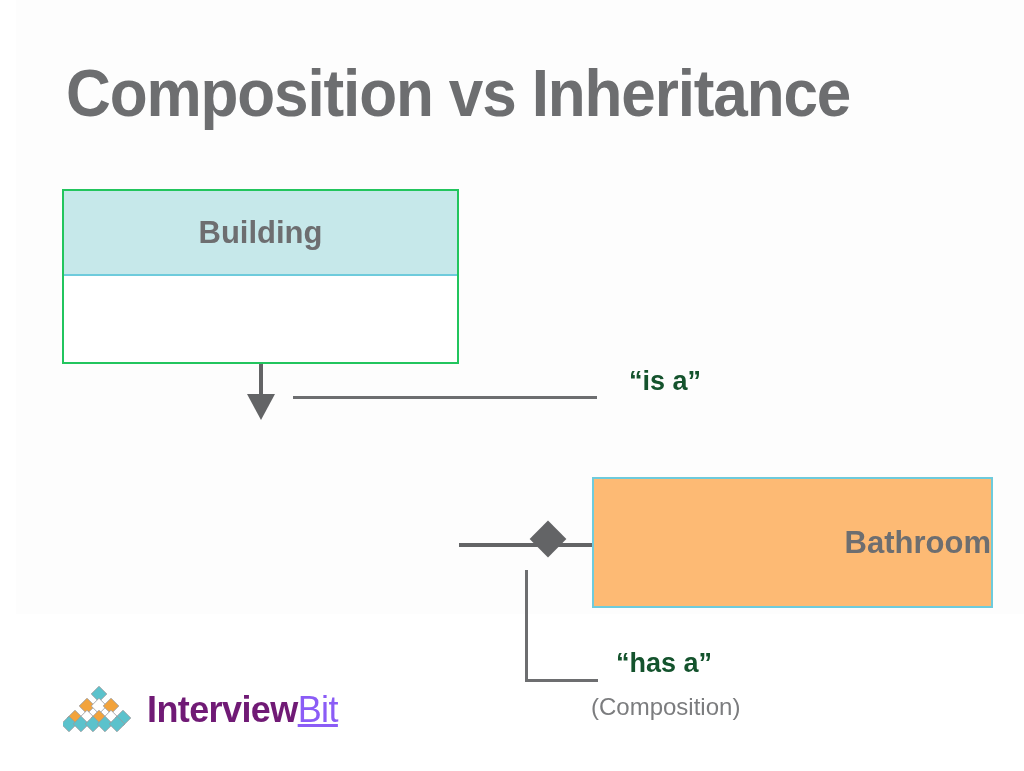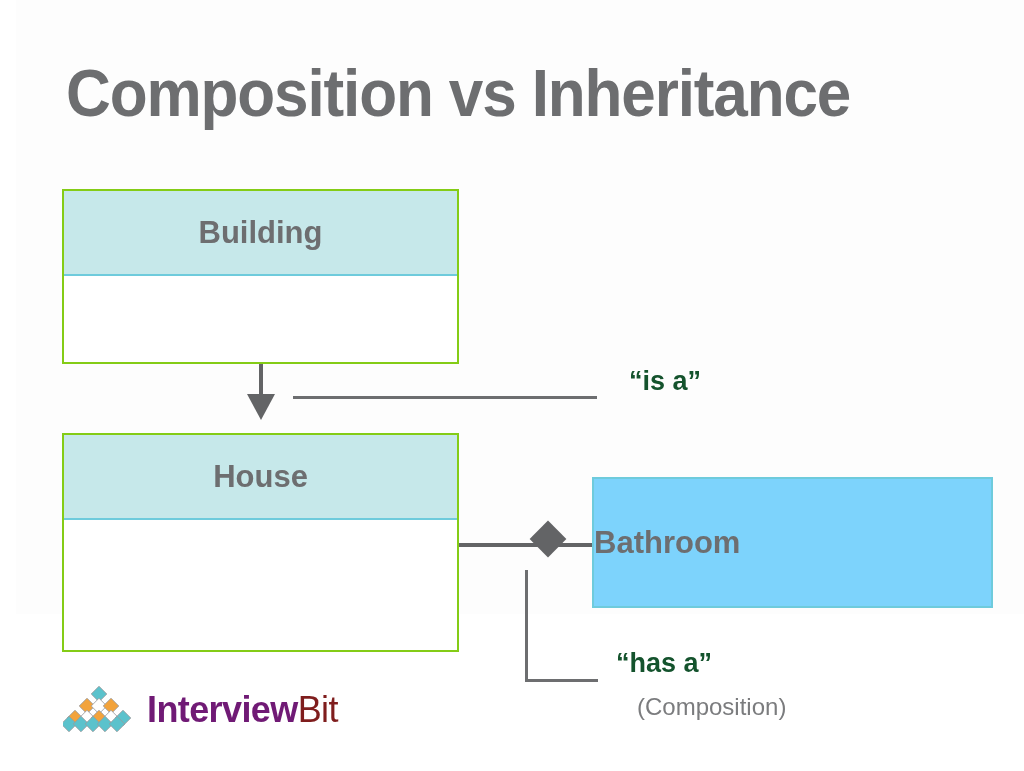"Building" .uml-box { border: 2px solid #84cc16 -> 2px solid #22c55e }
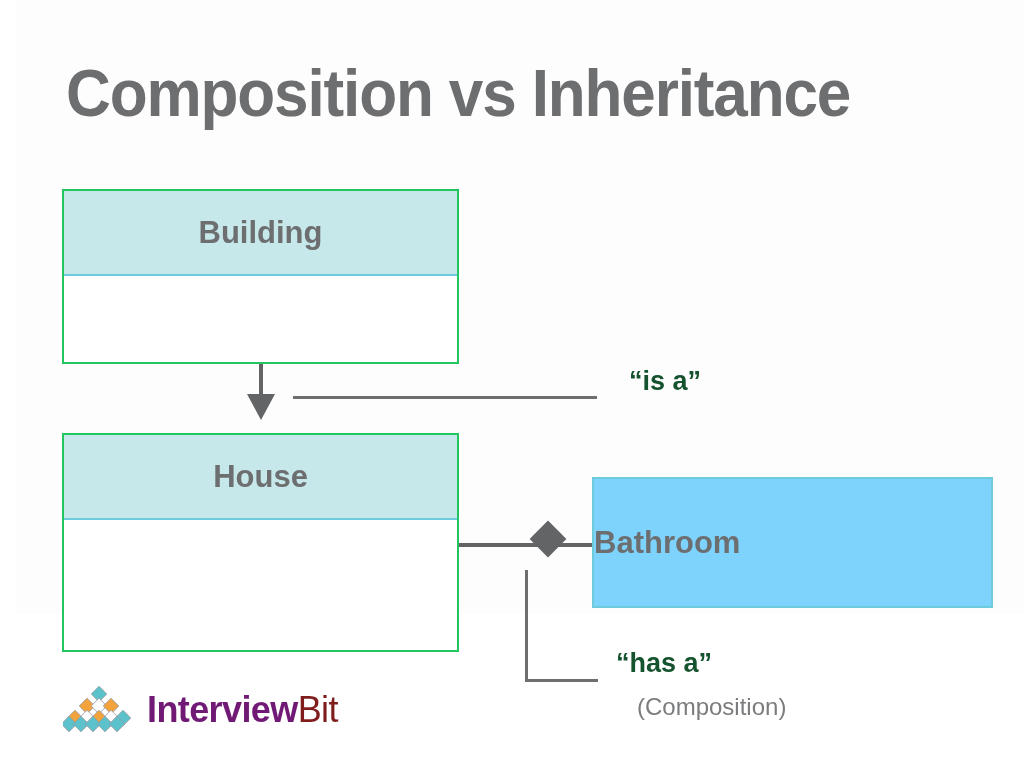"House" div.uml-box { html: <div> <div>House</div> <div></div> </div> -> none }
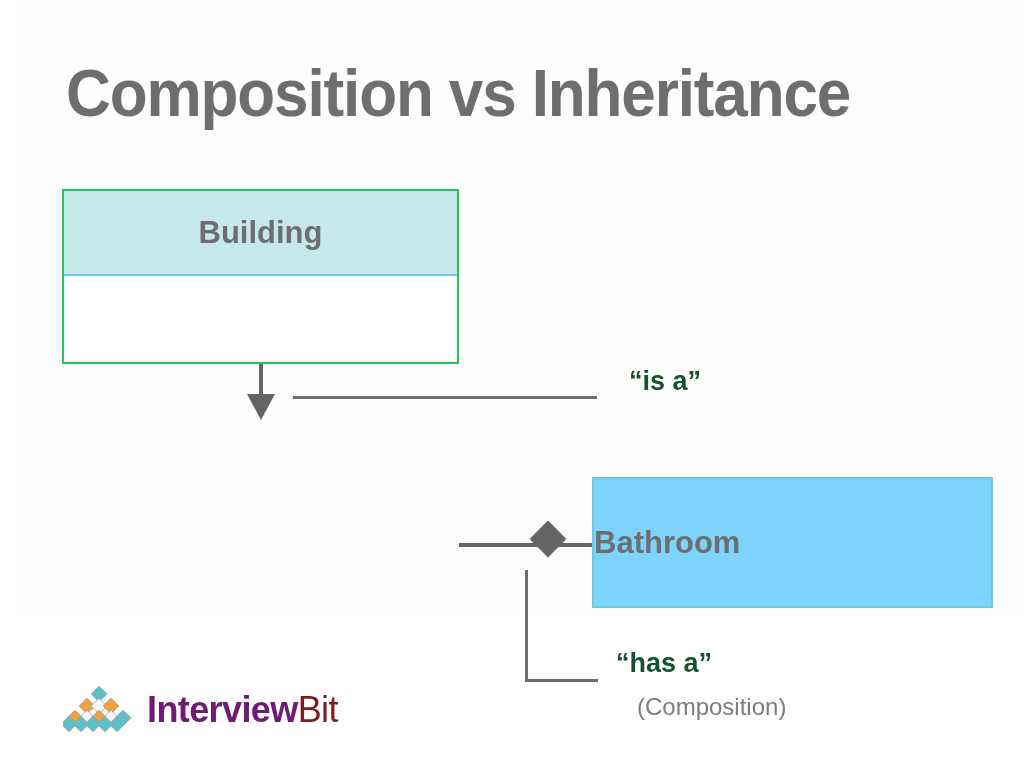"Bathroom" .uml-solid { background: #7dd3fc -> #fdba74; justify-content: flex-start -> flex-end }
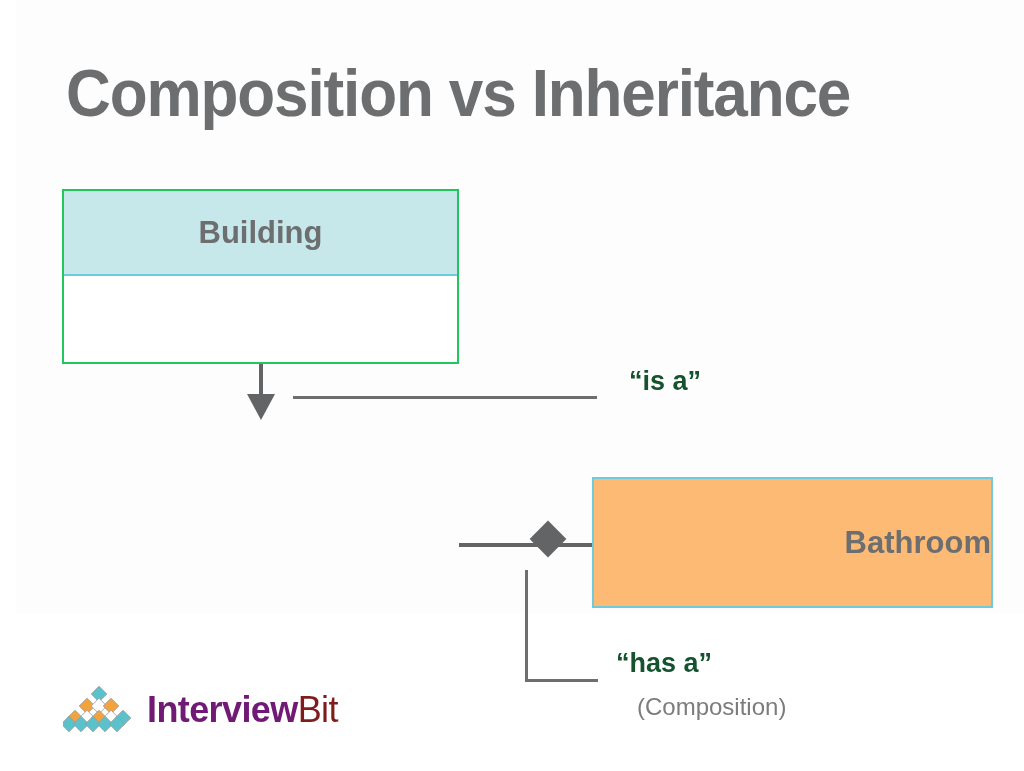"Bit" .logo-word-2 { color: #7f1d1d -> #8b5cf6; text-decoration: none -> underline }
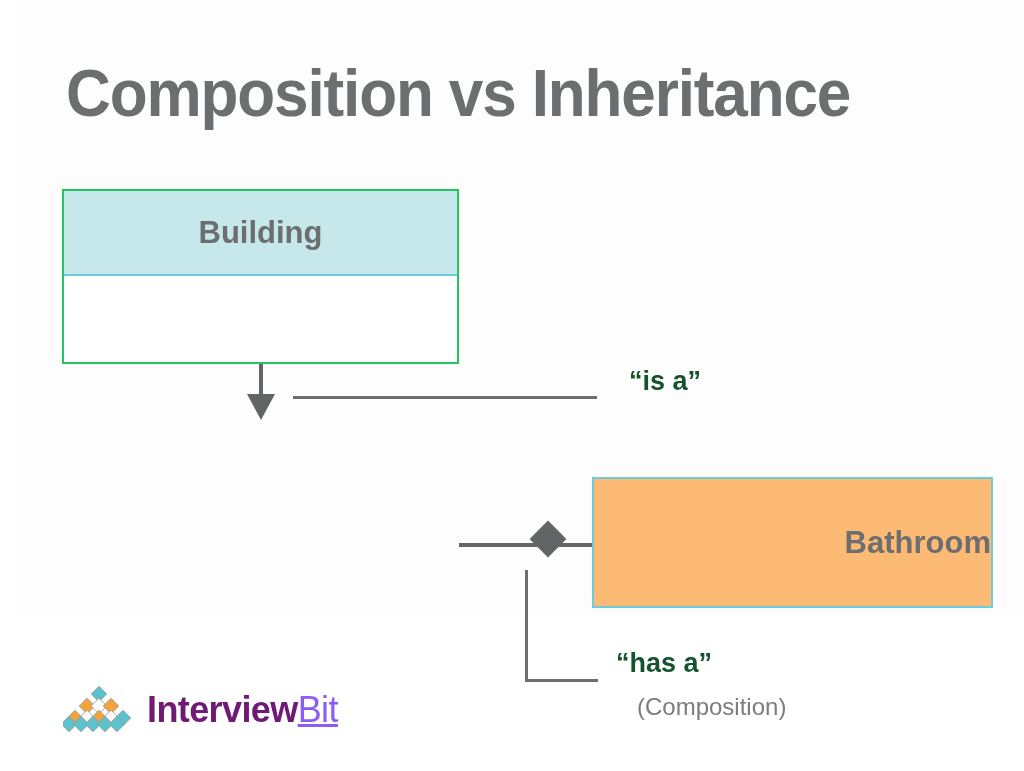"(Composition)" #label-hasa-sub { margin-left: 46px -> none }
